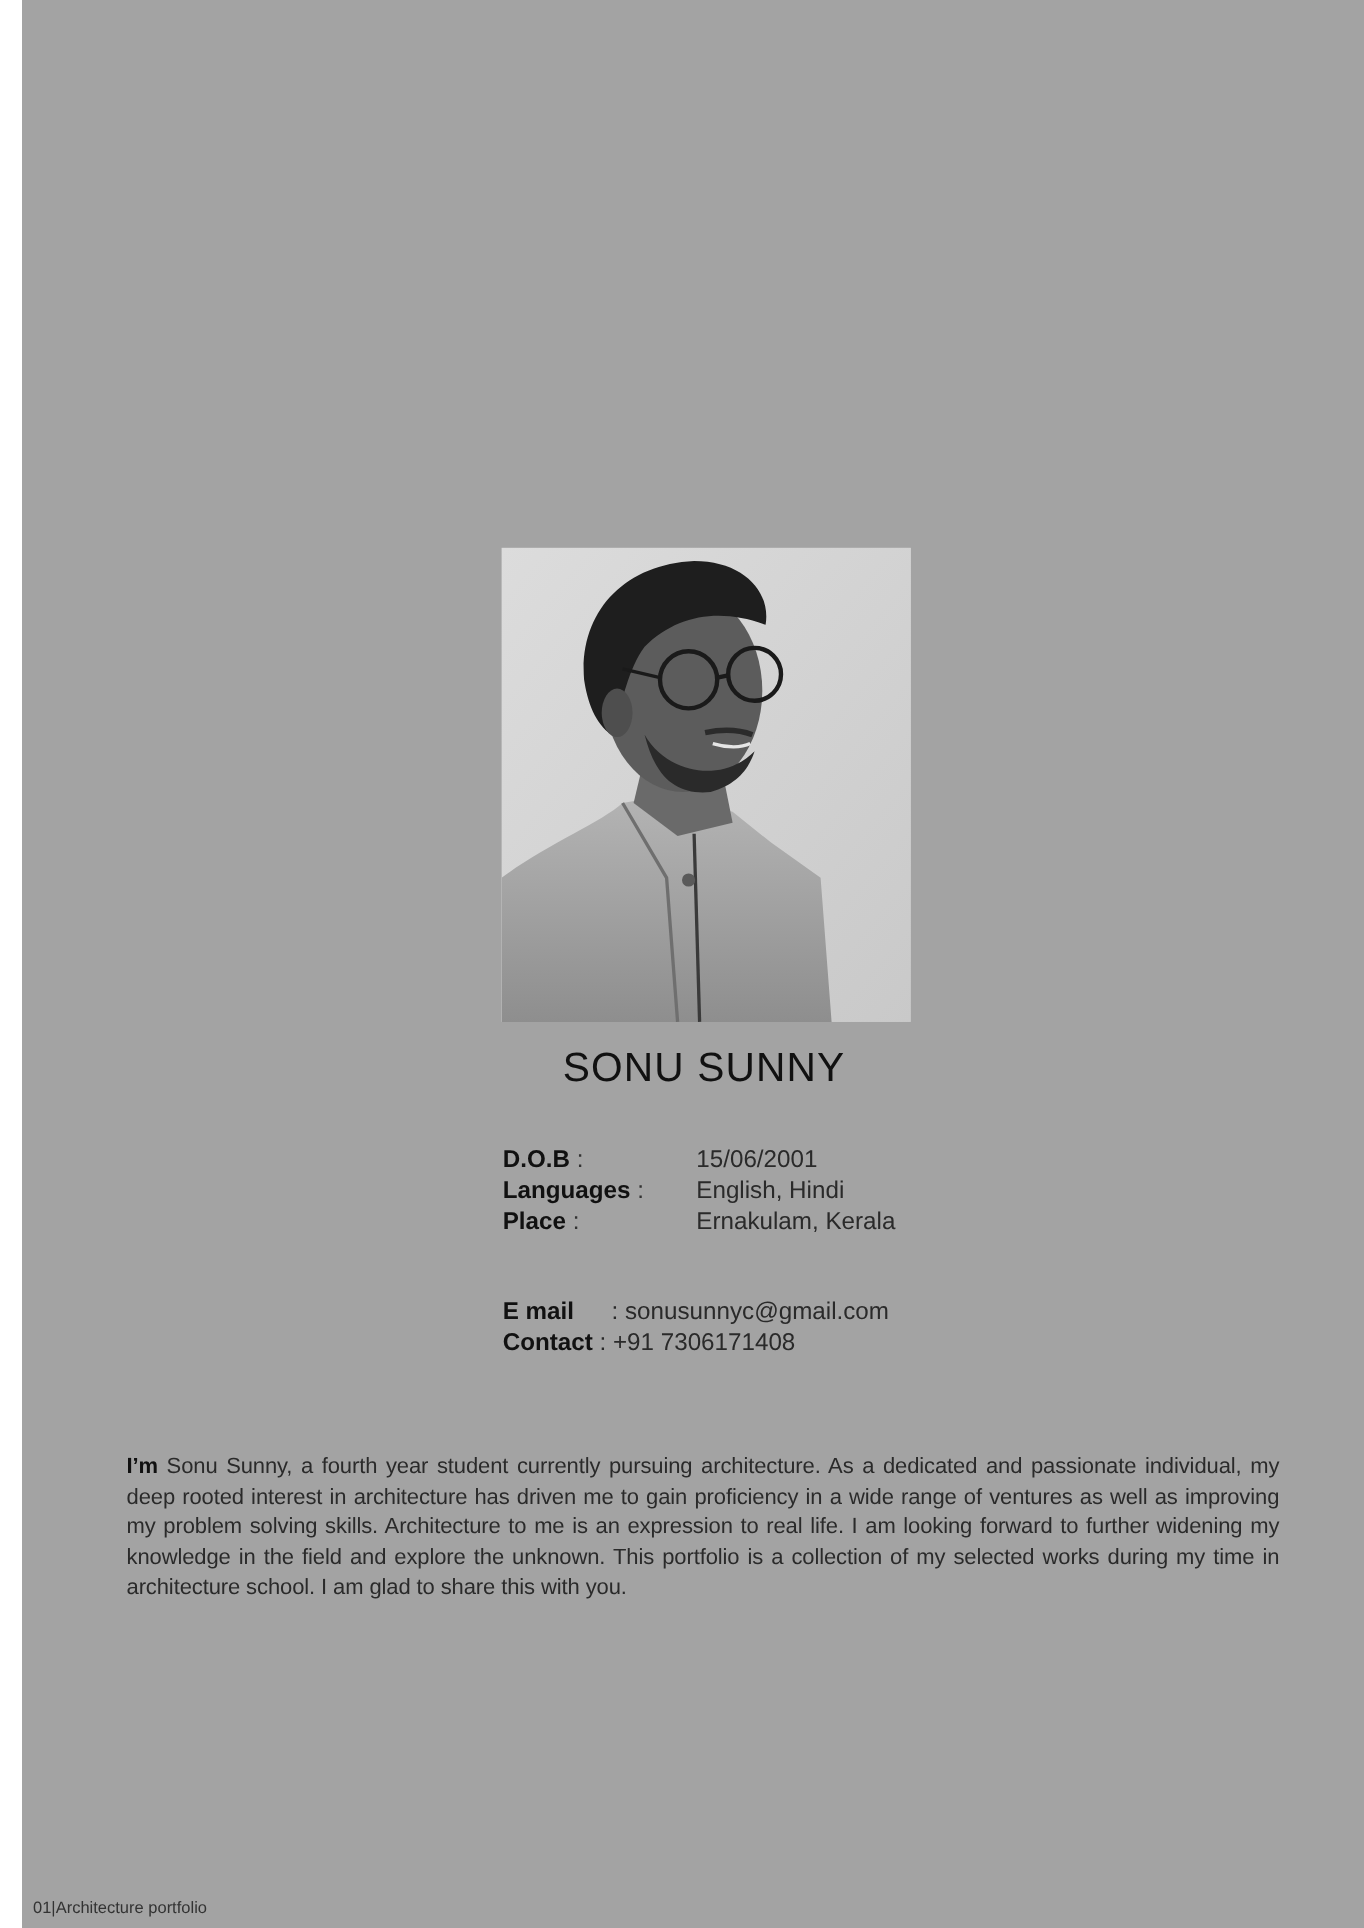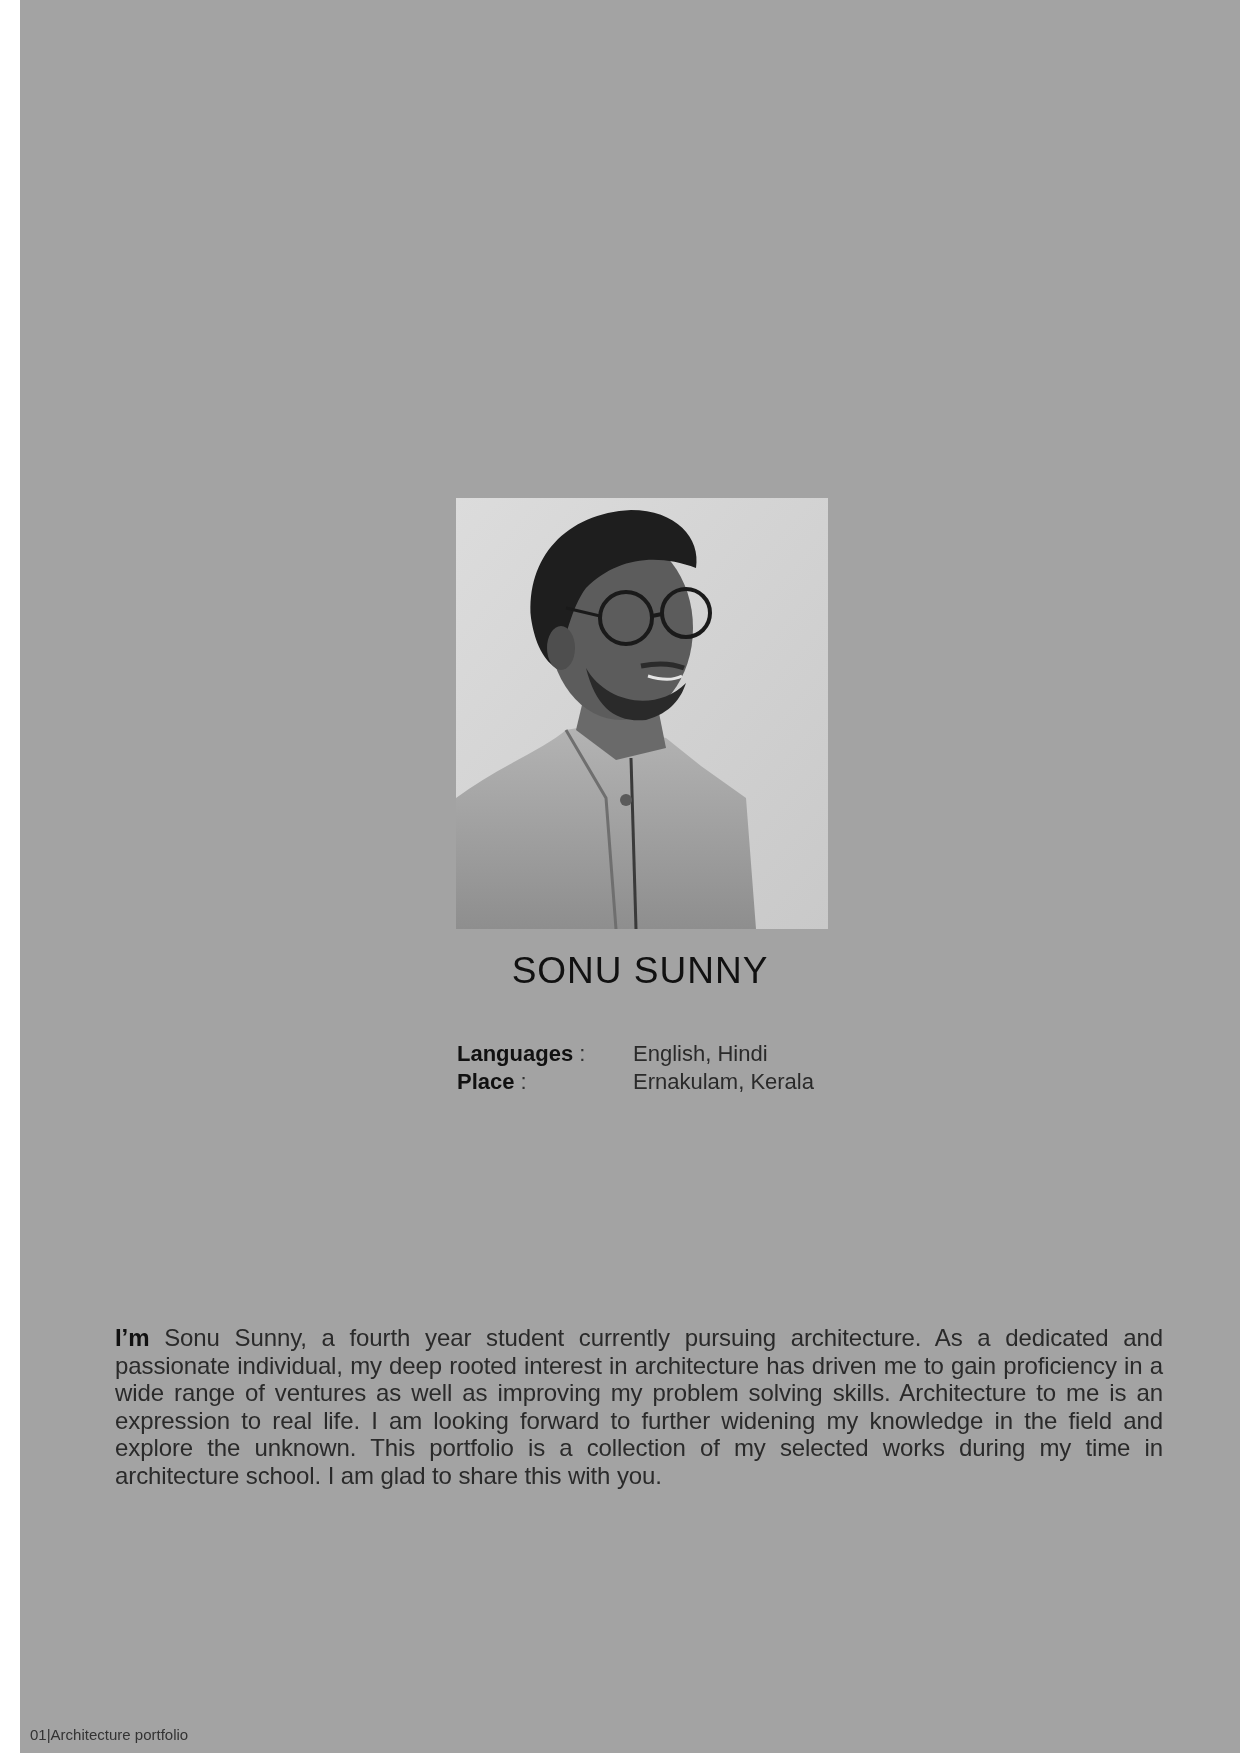"D.O.B :" div.row { html: none -> <div> <div><b>D.O.B</b><span> :</span></div> <div>15/06/2001</div> </div> }
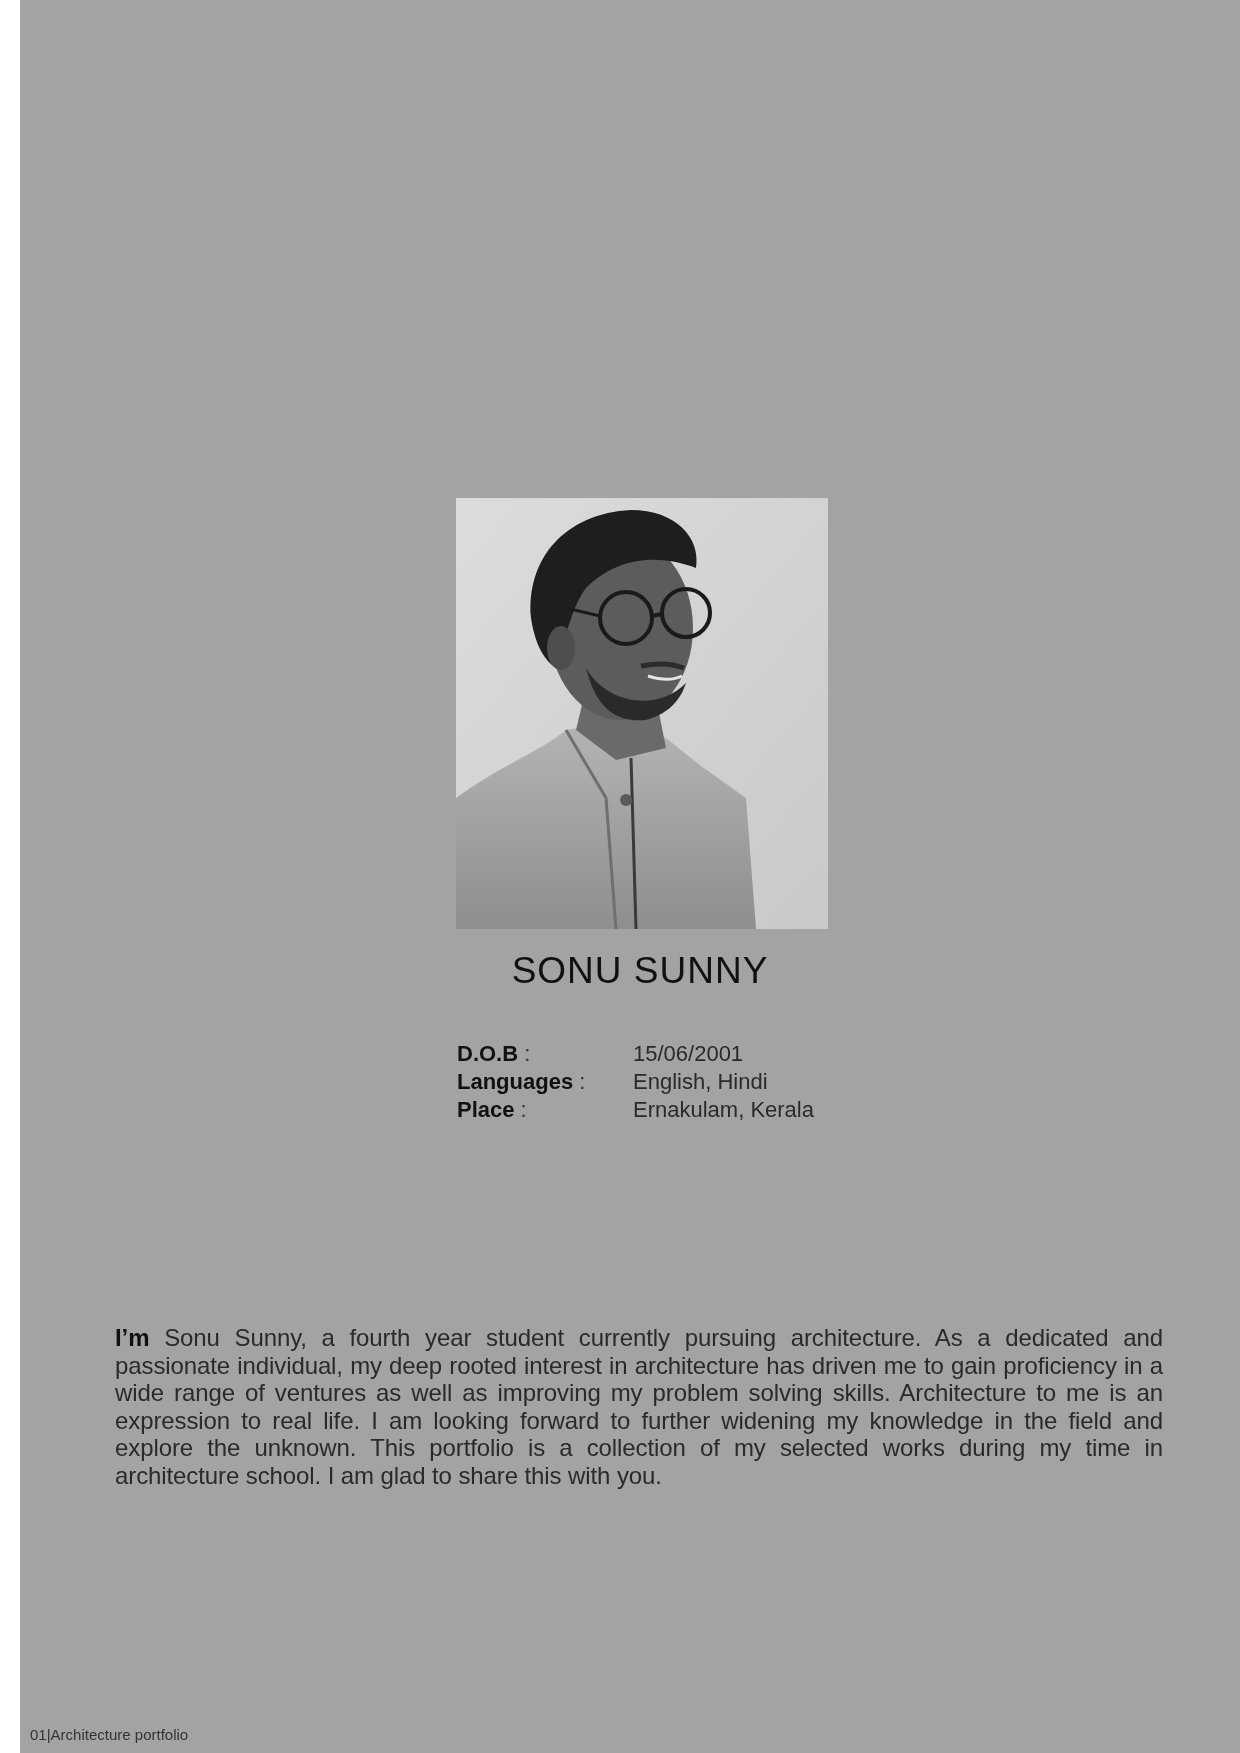"E mail : sonusunnyc@gmail.com" div.contact { html: none -> <div> <div> <b>E mail</b><span></span><span> : </span><span>sonusunnyc@gmail.com</span> </div> <div> <b>Contact</b><span> : </span><span>+91 7306171408</span> </div> </div> }
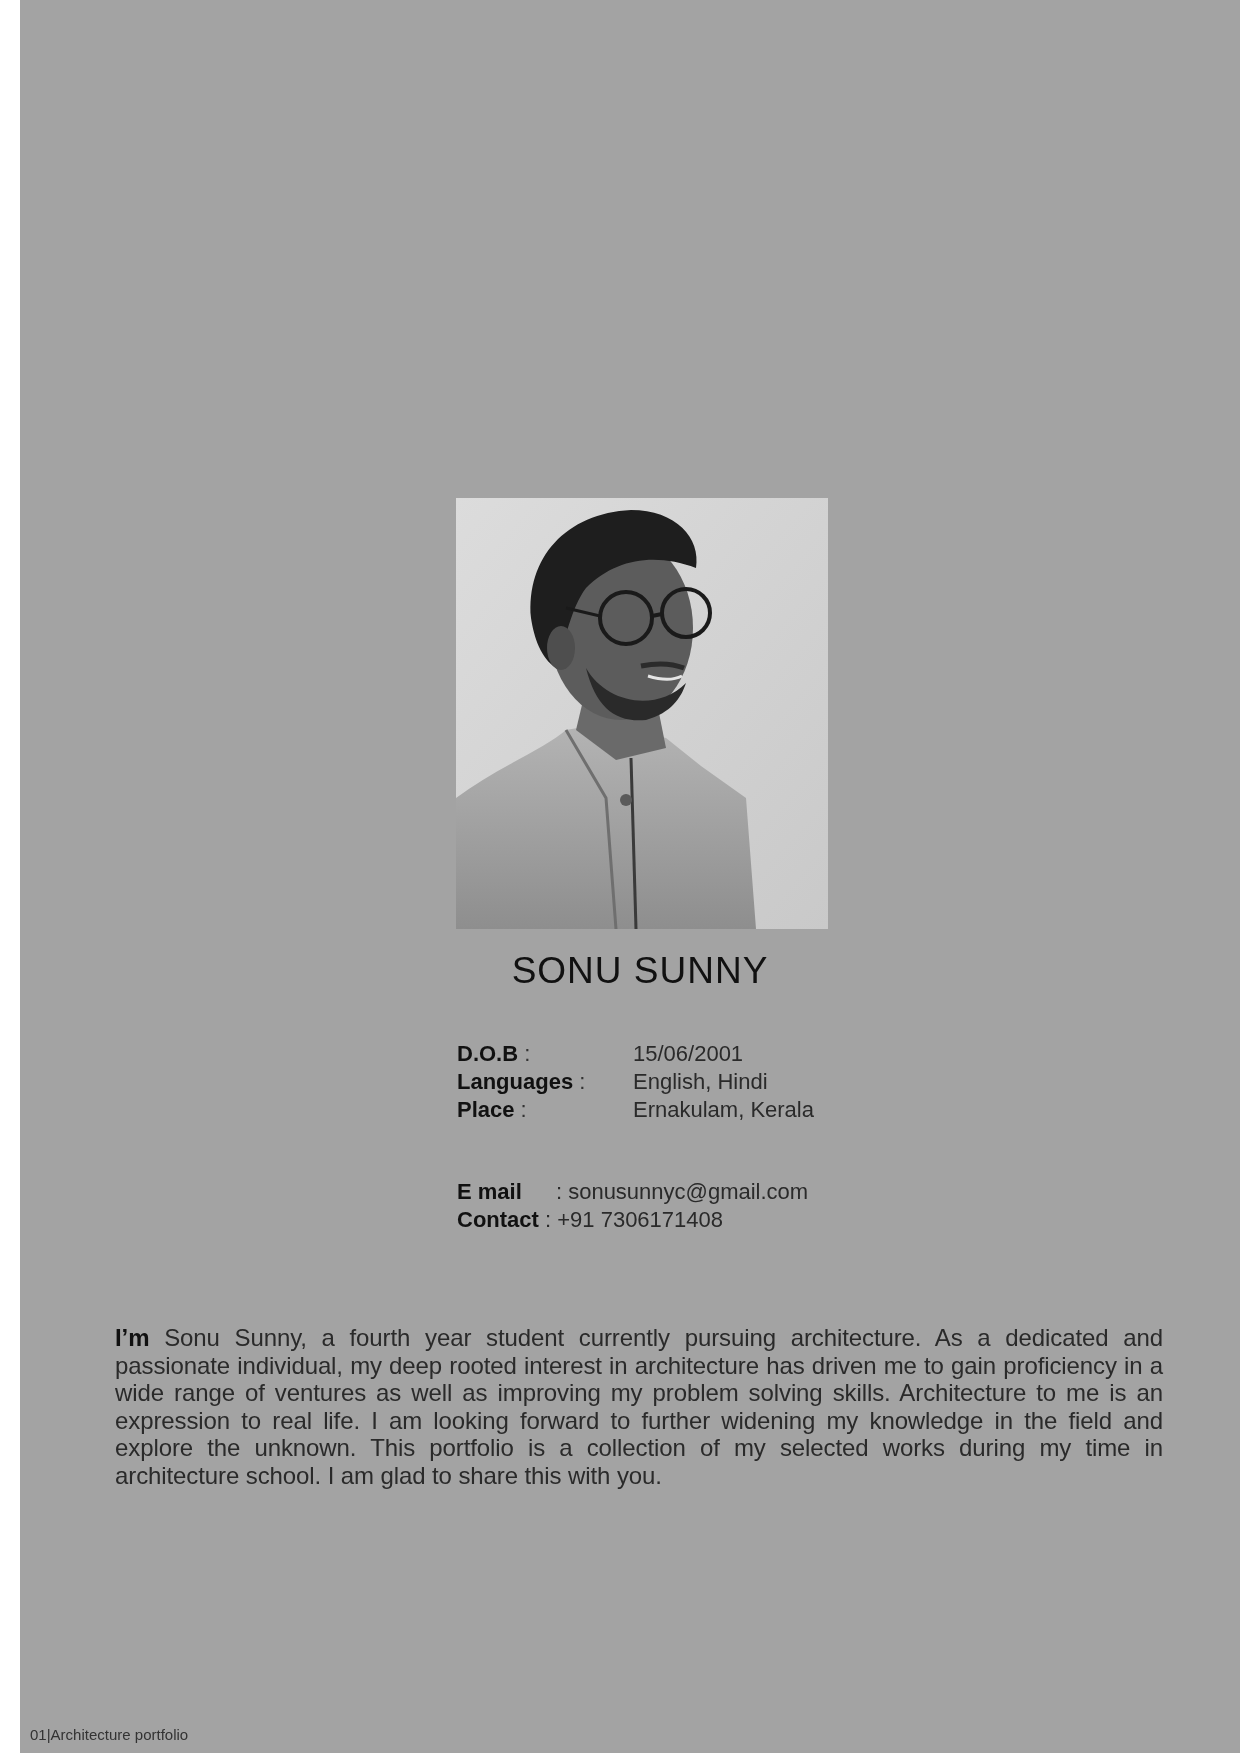"I’m Sonu Sunny, a fourth" .bio { font-size: 24px -> 20px }
